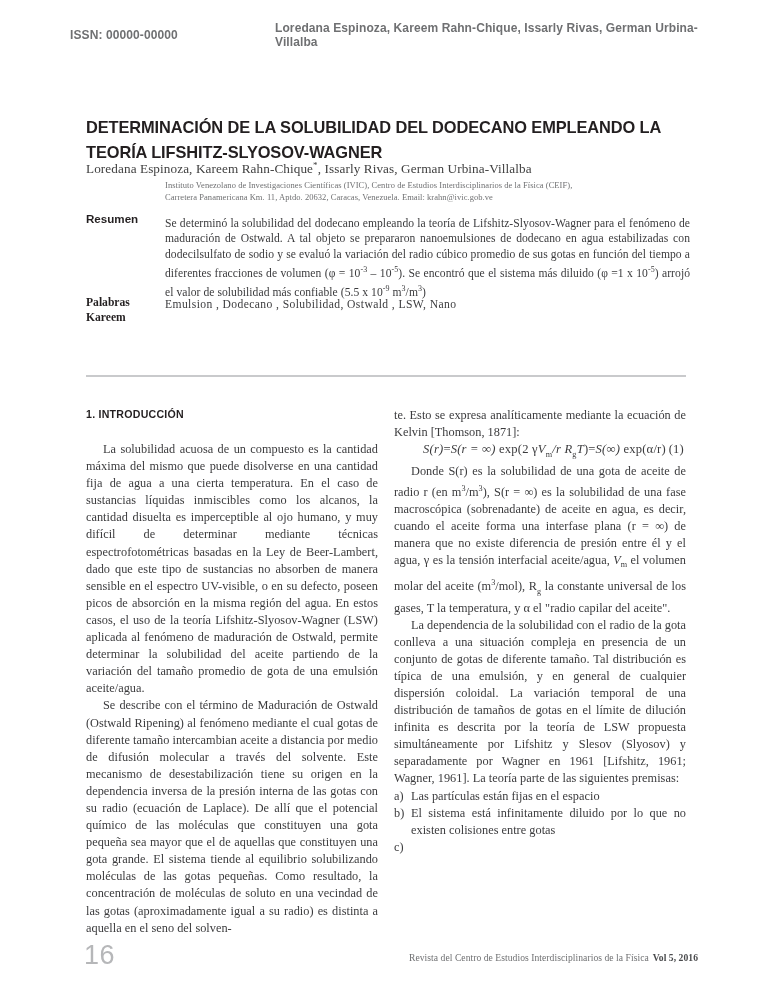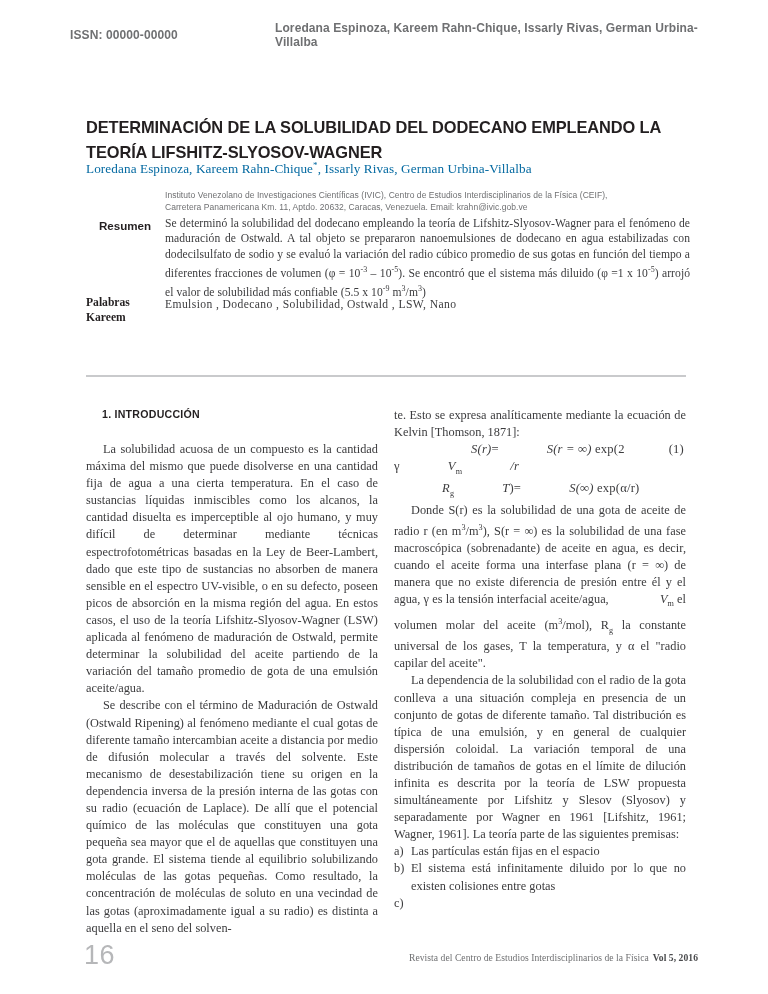"Loredana Espinoza, Kareem Rahn-Chique*," .byline { color: #0369a1 -> #404040 }
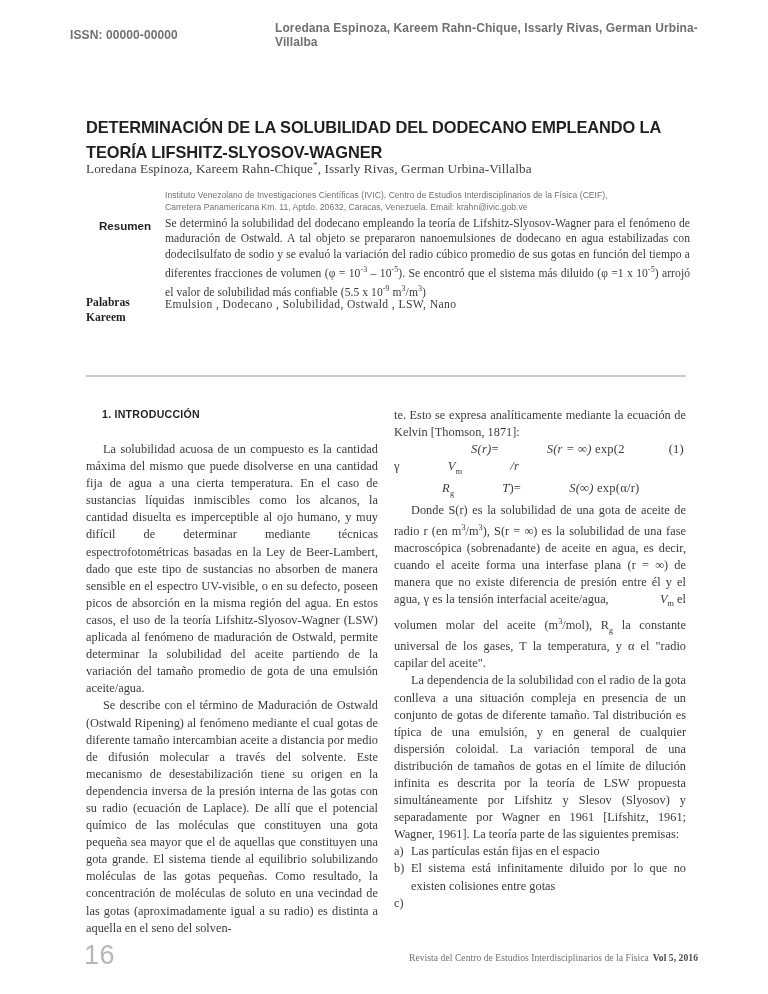"Instituto Venezolano de Investigaciones" .affiliation { font-family: Liberation Sans, sans-serif -> Liberation Serif, serif; top: 189px -> 179px }
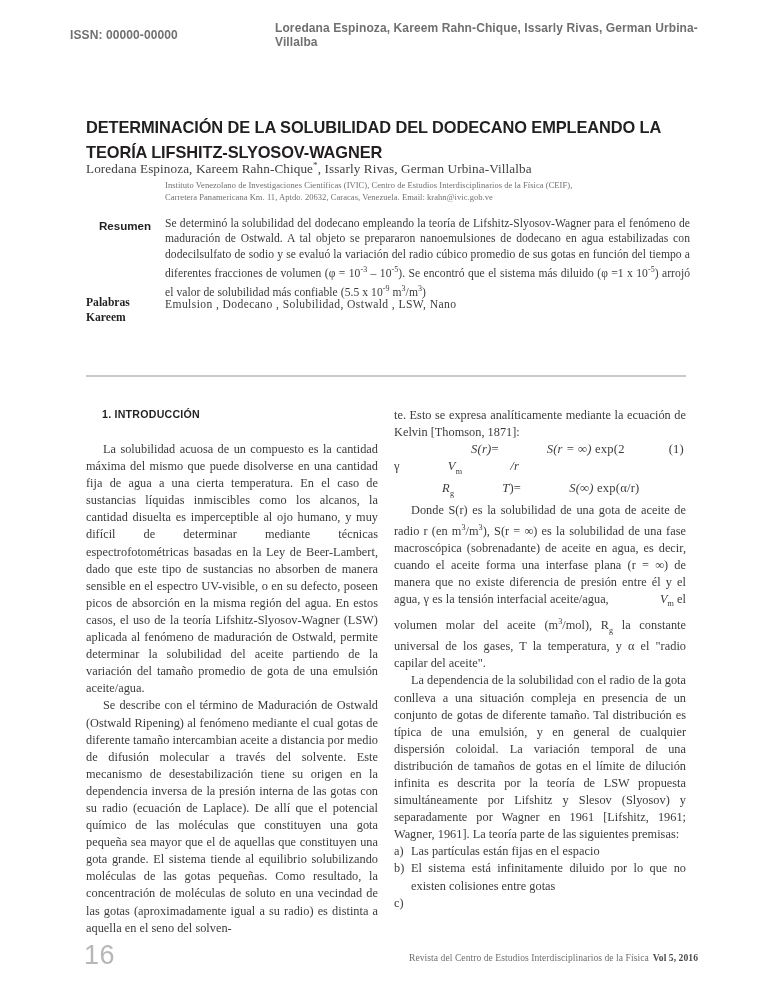"Resumen" .abs-label.resumen { text-align: center -> none; top: 219px -> 212px }
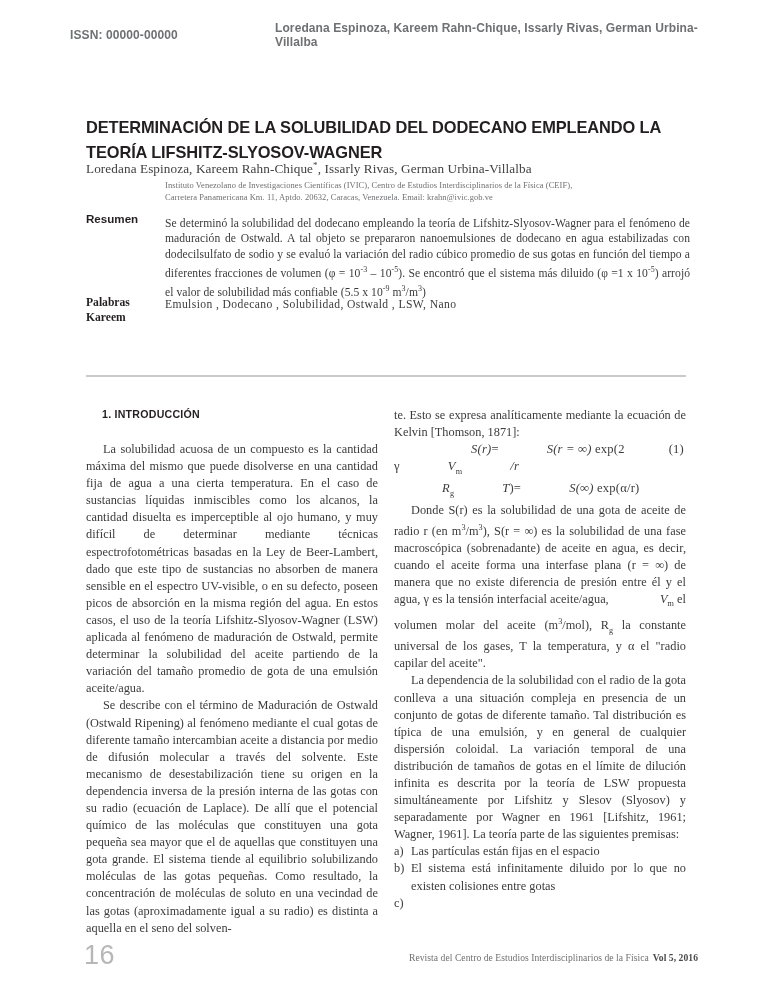"1. INTRODUCCIÓN" .sec-head { margin: 0 0 20px 16px -> 0 0 20px 0 }
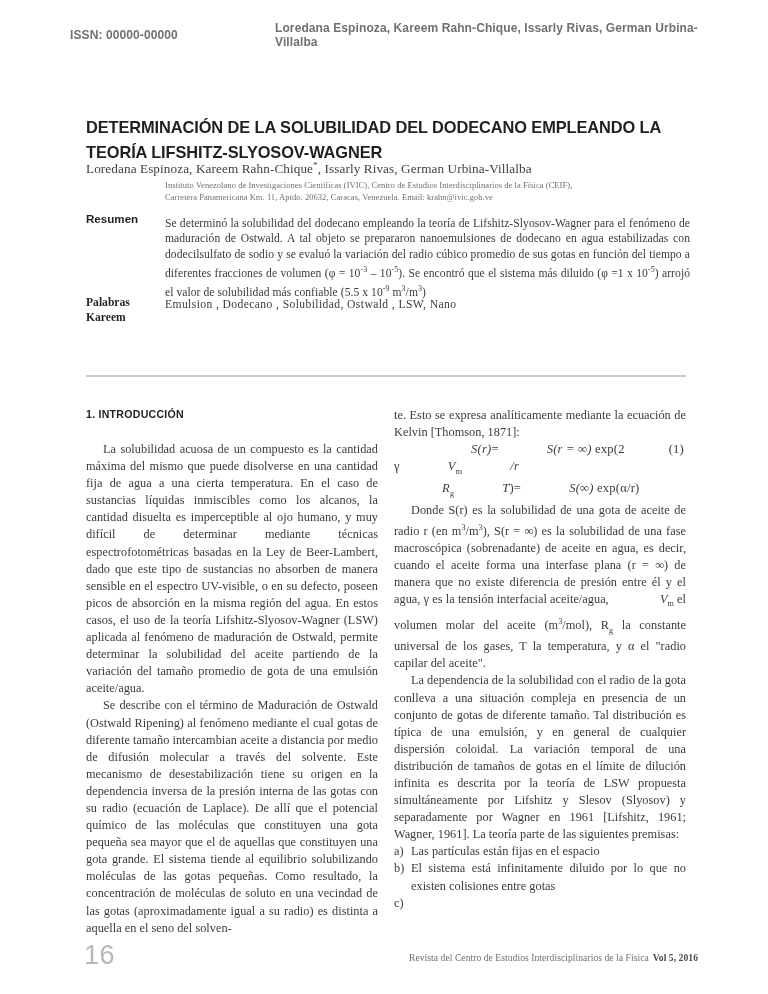"S(r)" .col i { margin-left: 48px -> none }
